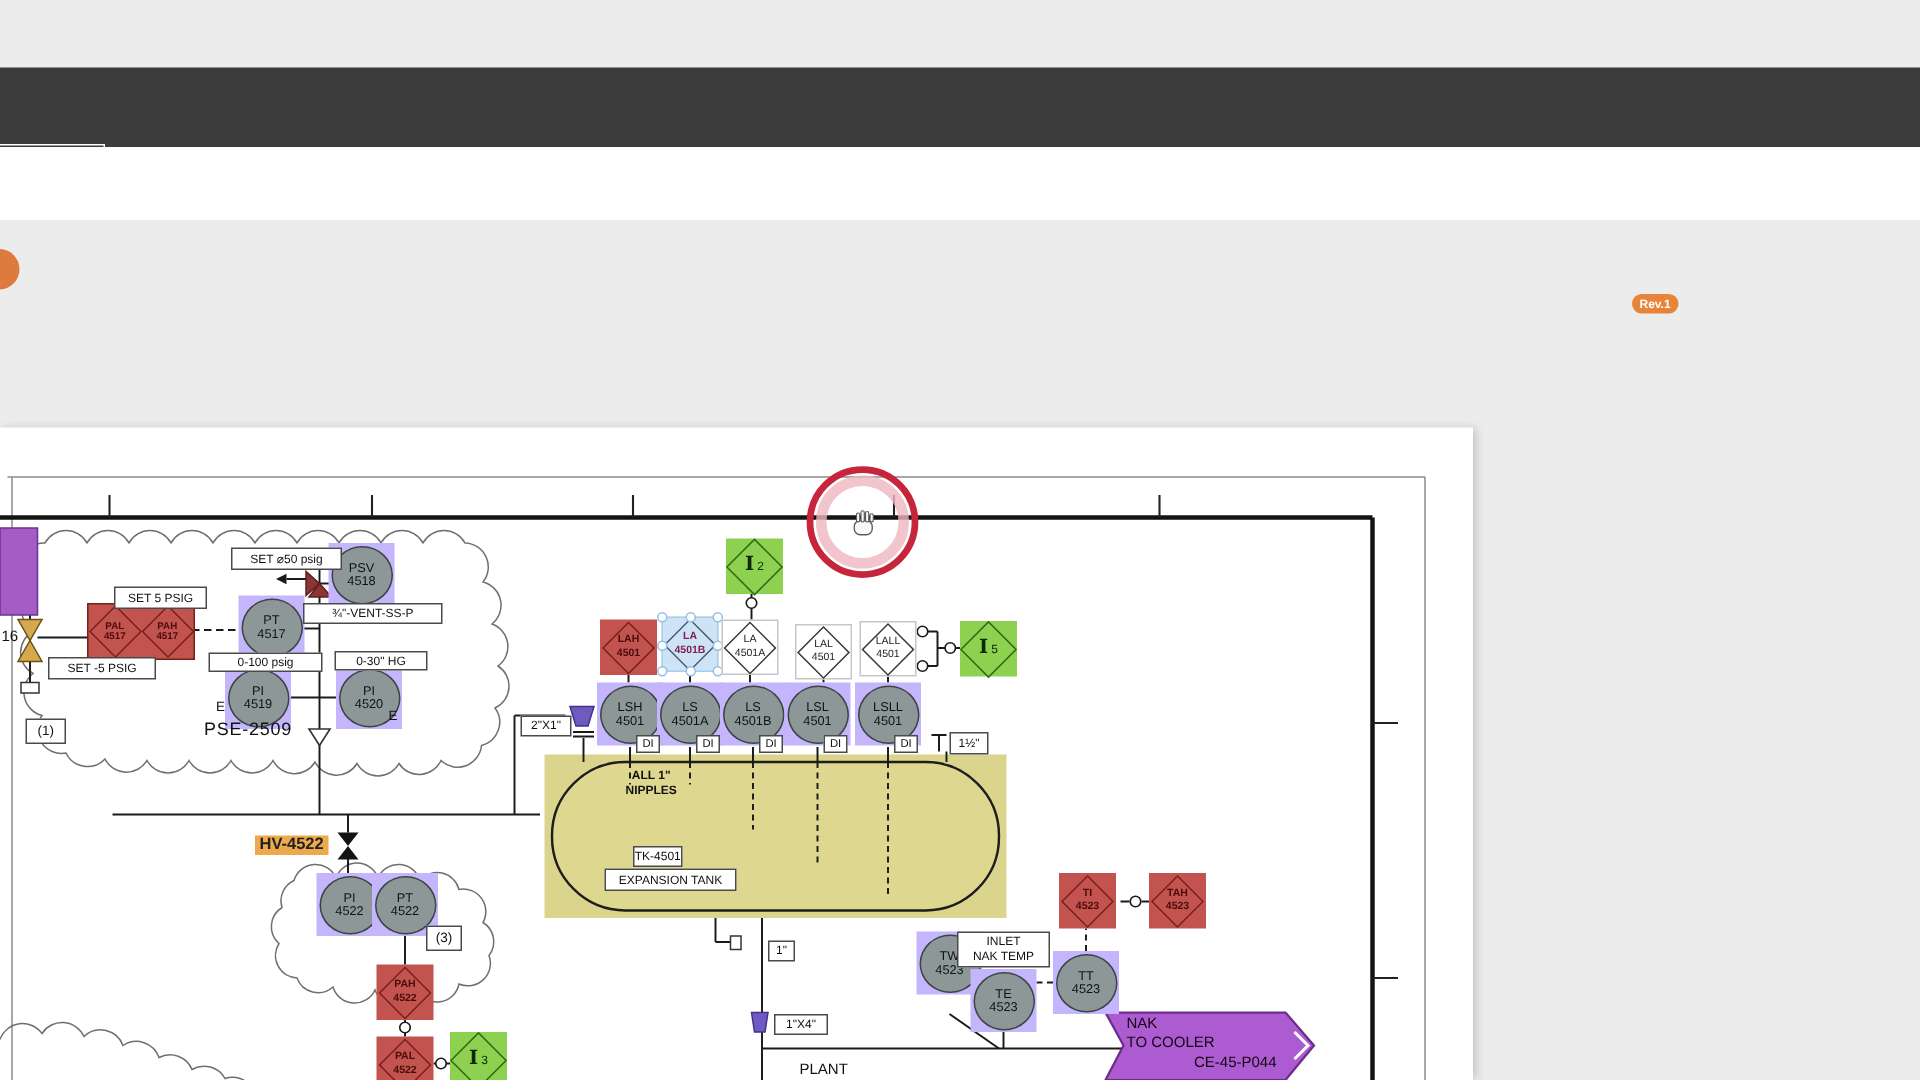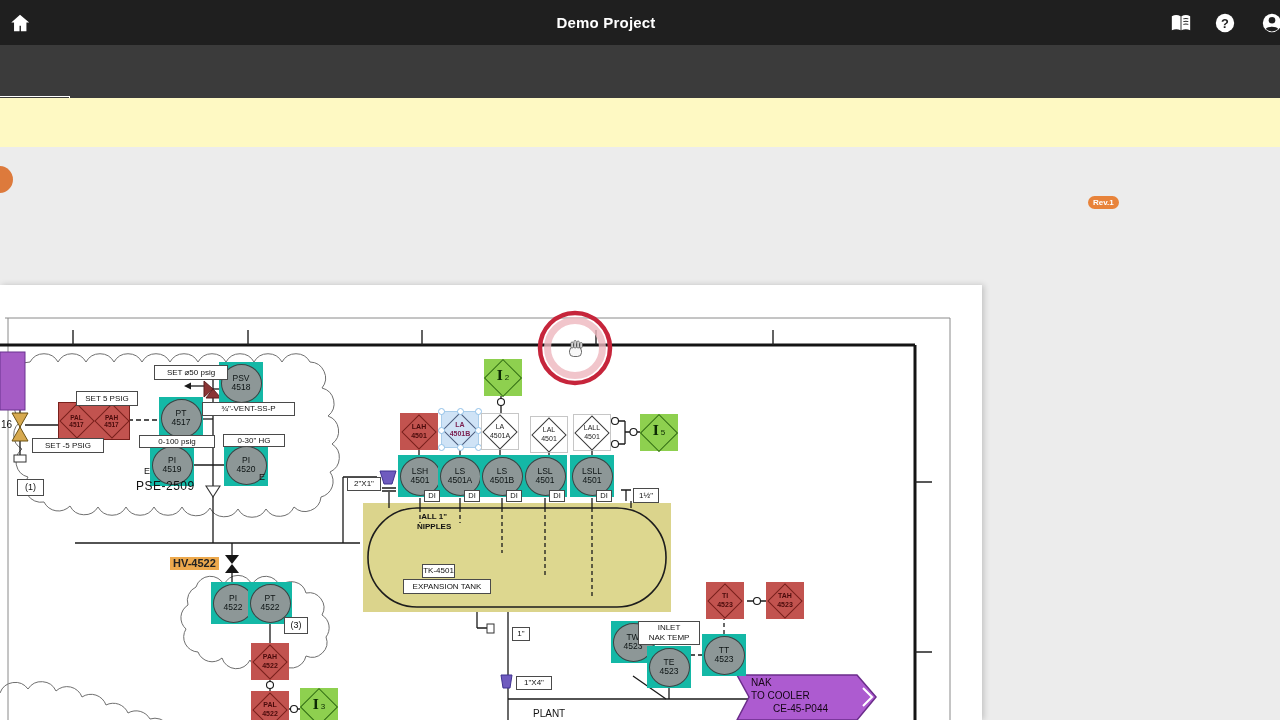"Demo Project" div.topbar { html: <div> <svg> <path></path> </svg> <div>Demo Project</div> <svg> <path></path> <path></path> </svg> <svg> <circle></circle> <text>?</text> </svg> <svg> <circle></circle> <circle></circle> <path></path> </svg> </div> -> none }
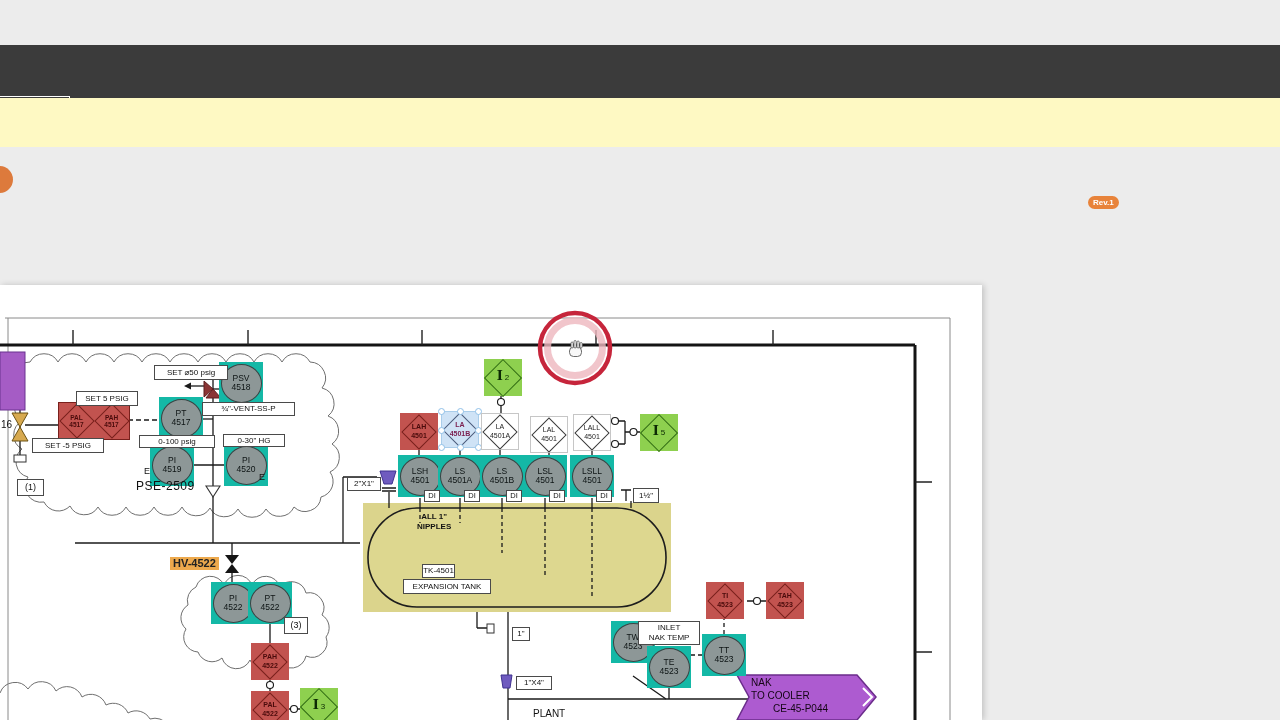"Rev.1" .toolbar { background: #fef9c3 -> #ffffff }
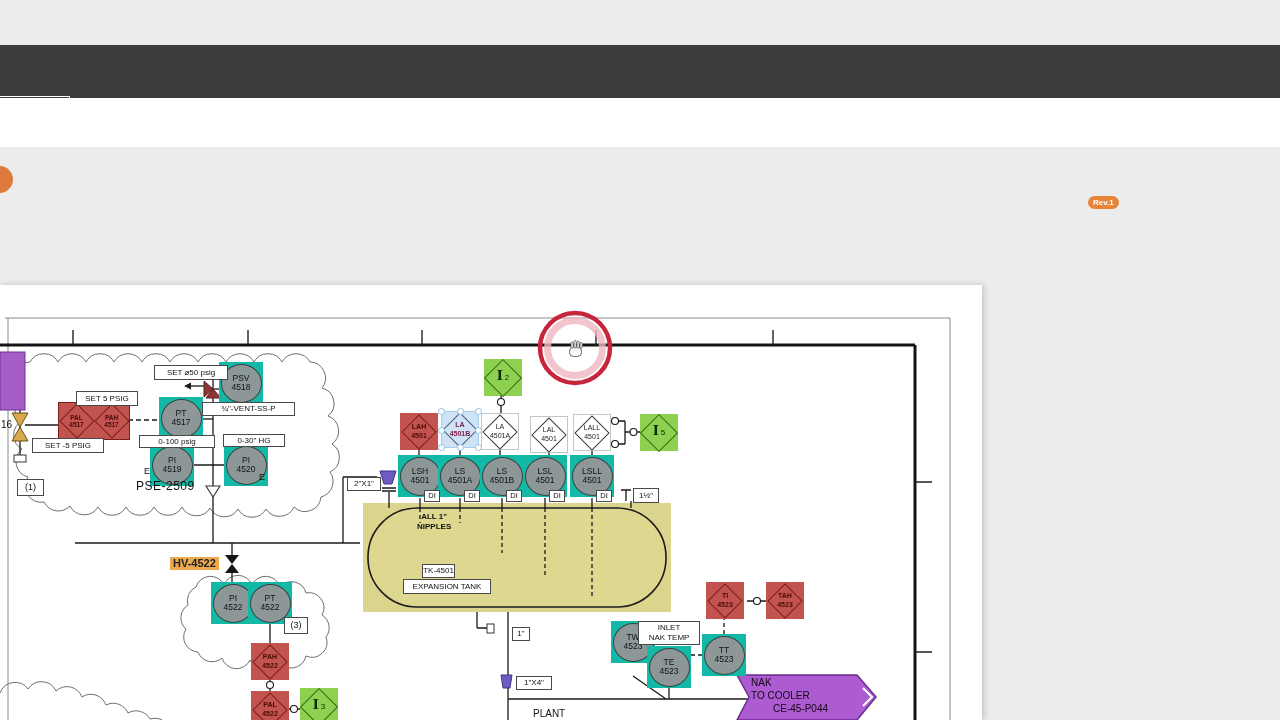"PSV" .cinst { background: #14b8a6 -> #c4b5fd }
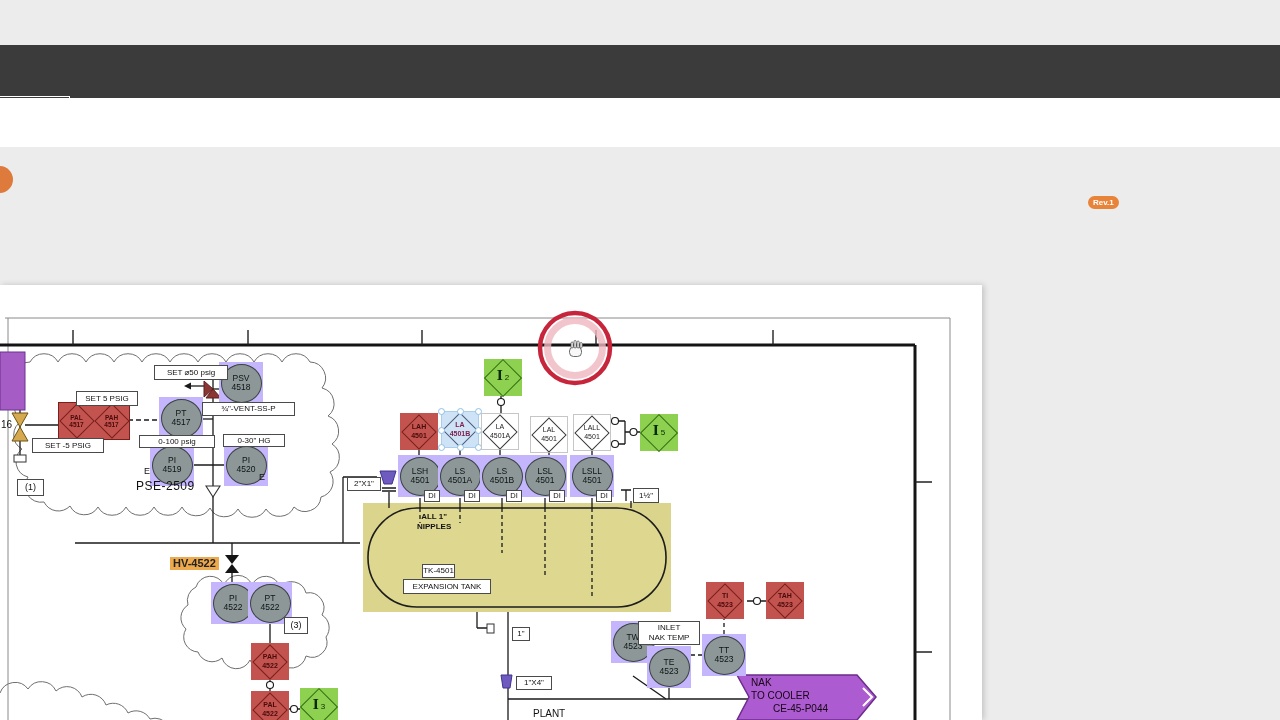"CE-45-P044" div.banner-tx { left: 773px -> 796px }
